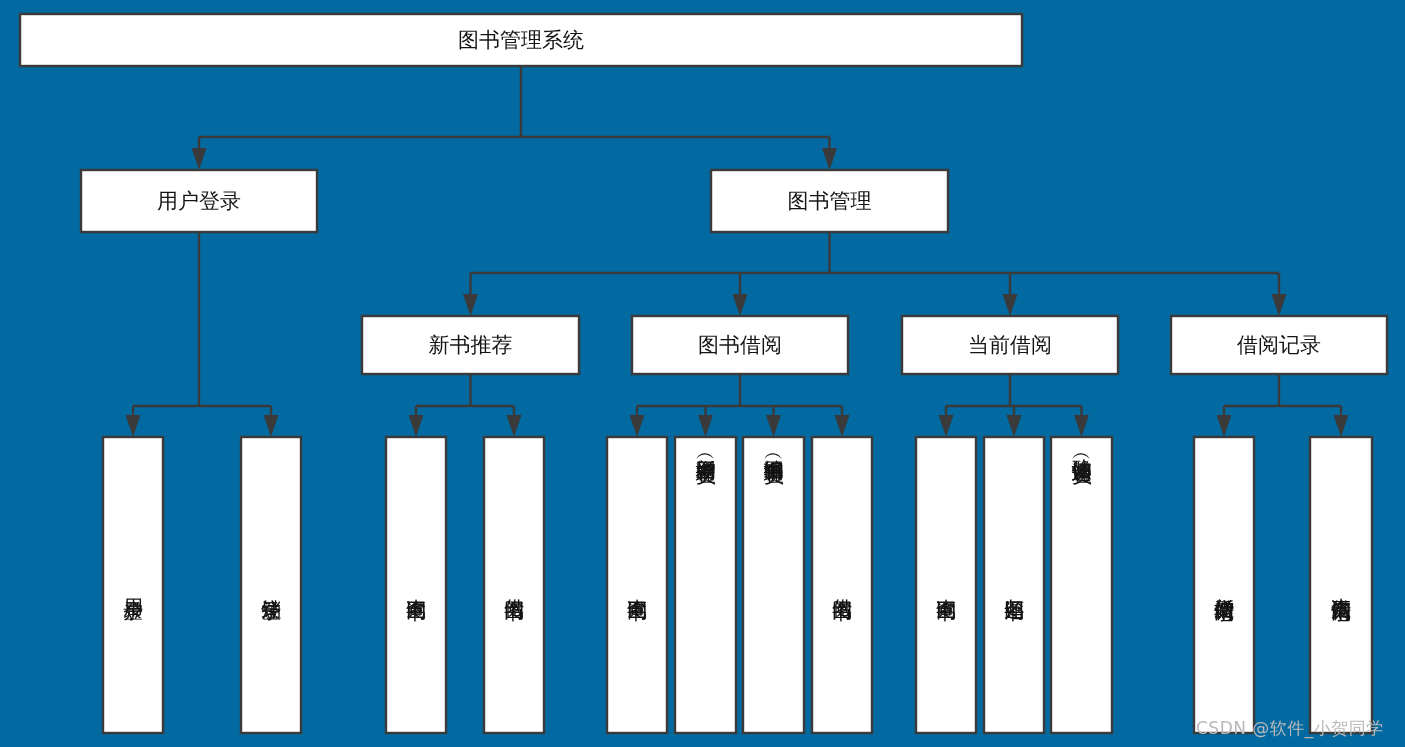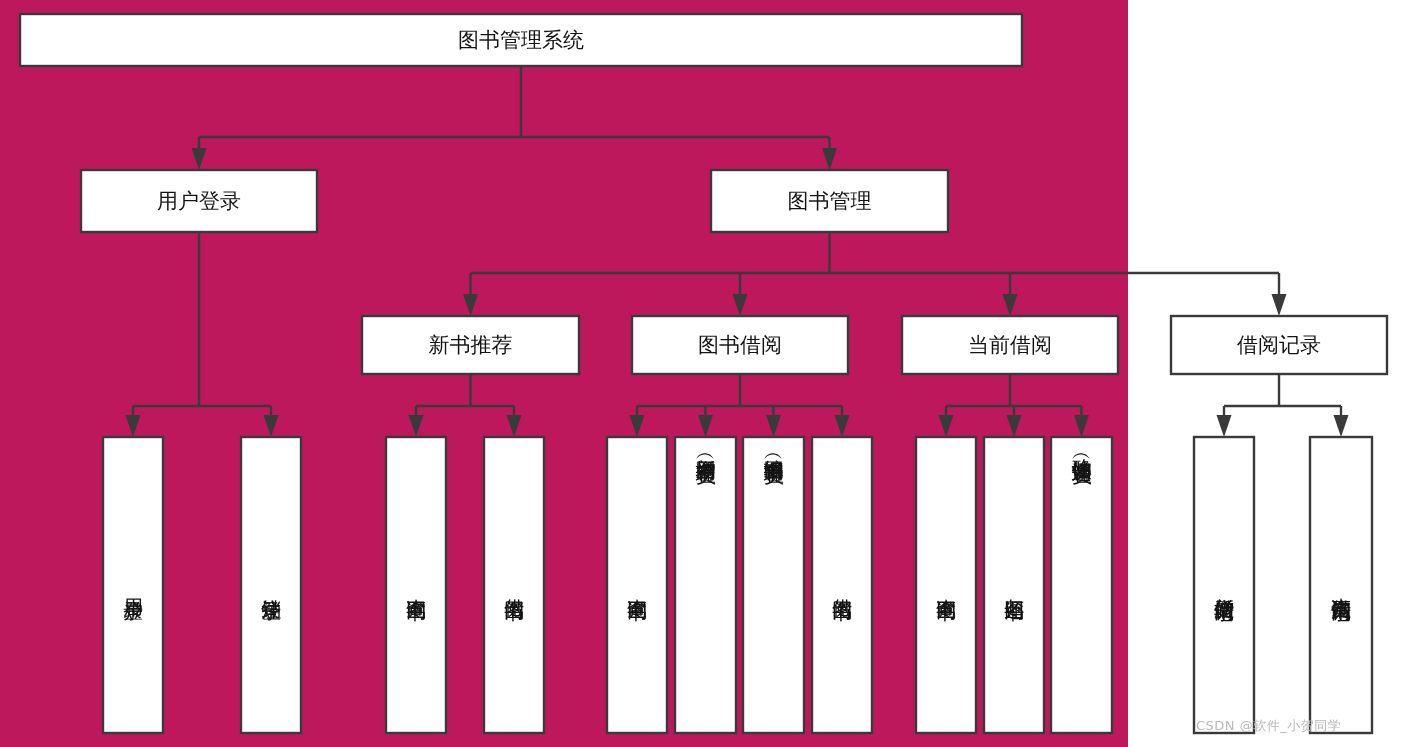"图书管理系统" #diagram-root { background: #be185d -> #0369a1; width: 1128px -> 1405px }
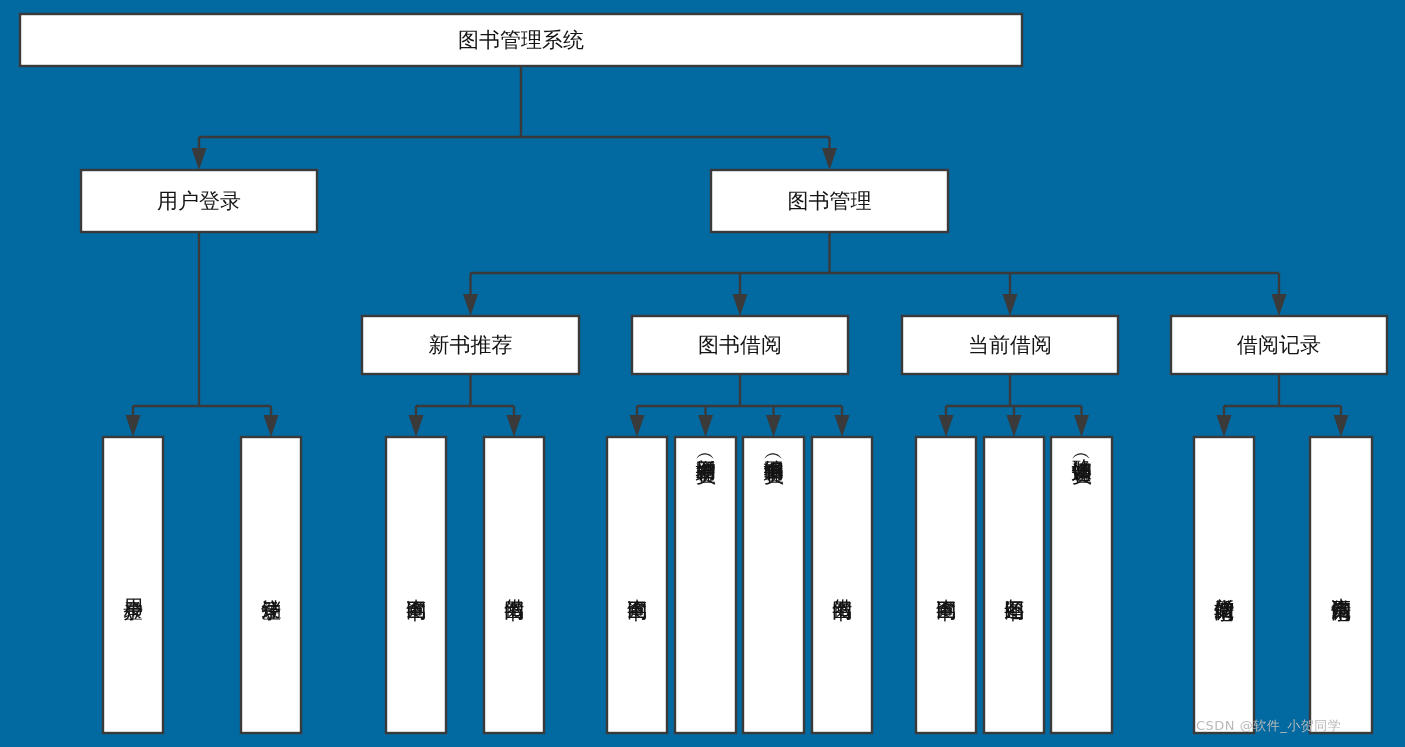"CSDN @软件_小贺同学" .watermark { font-size: 13px -> 17px }
